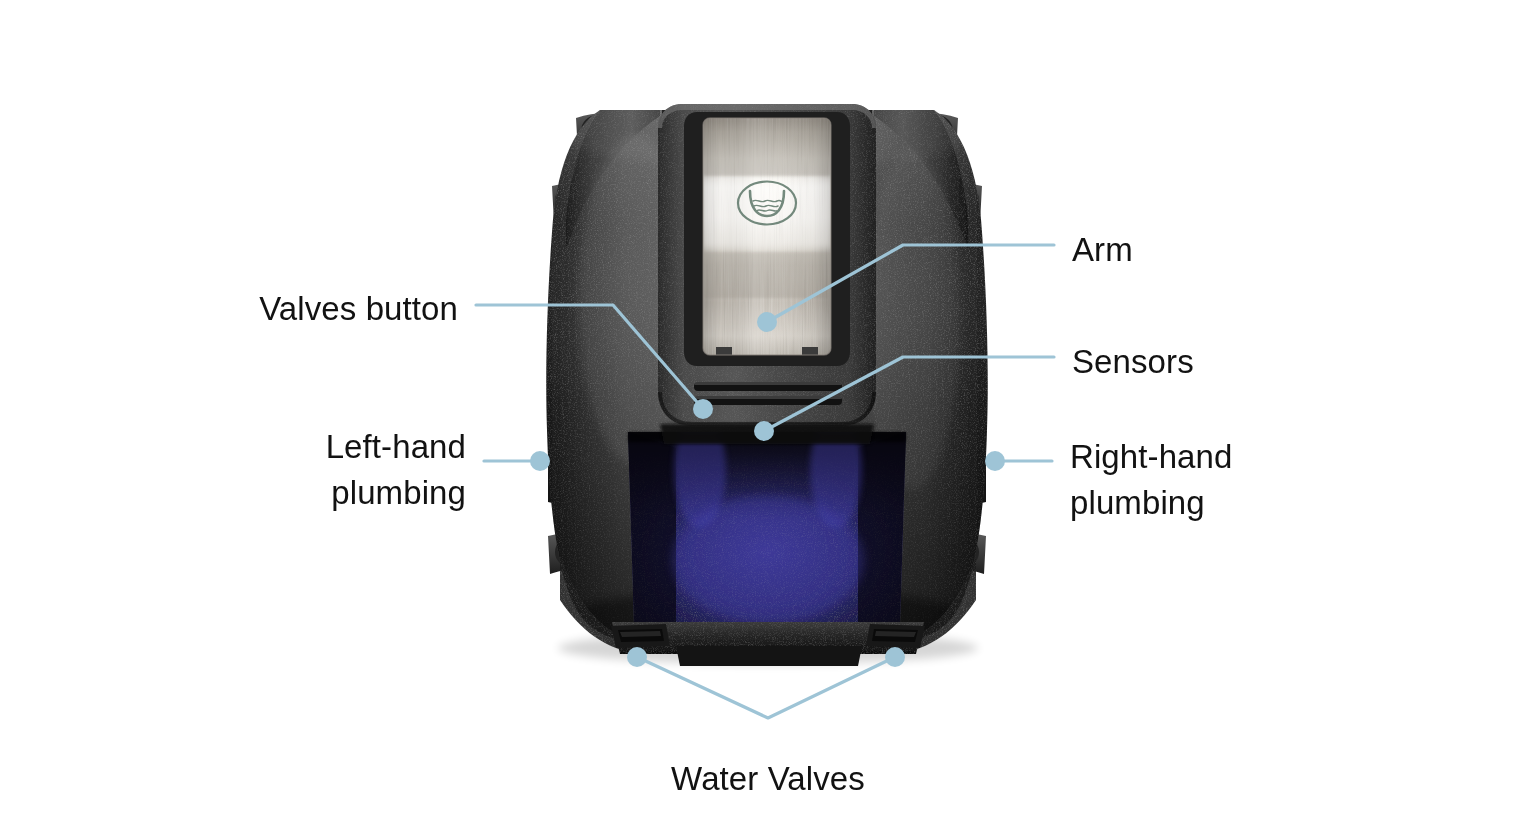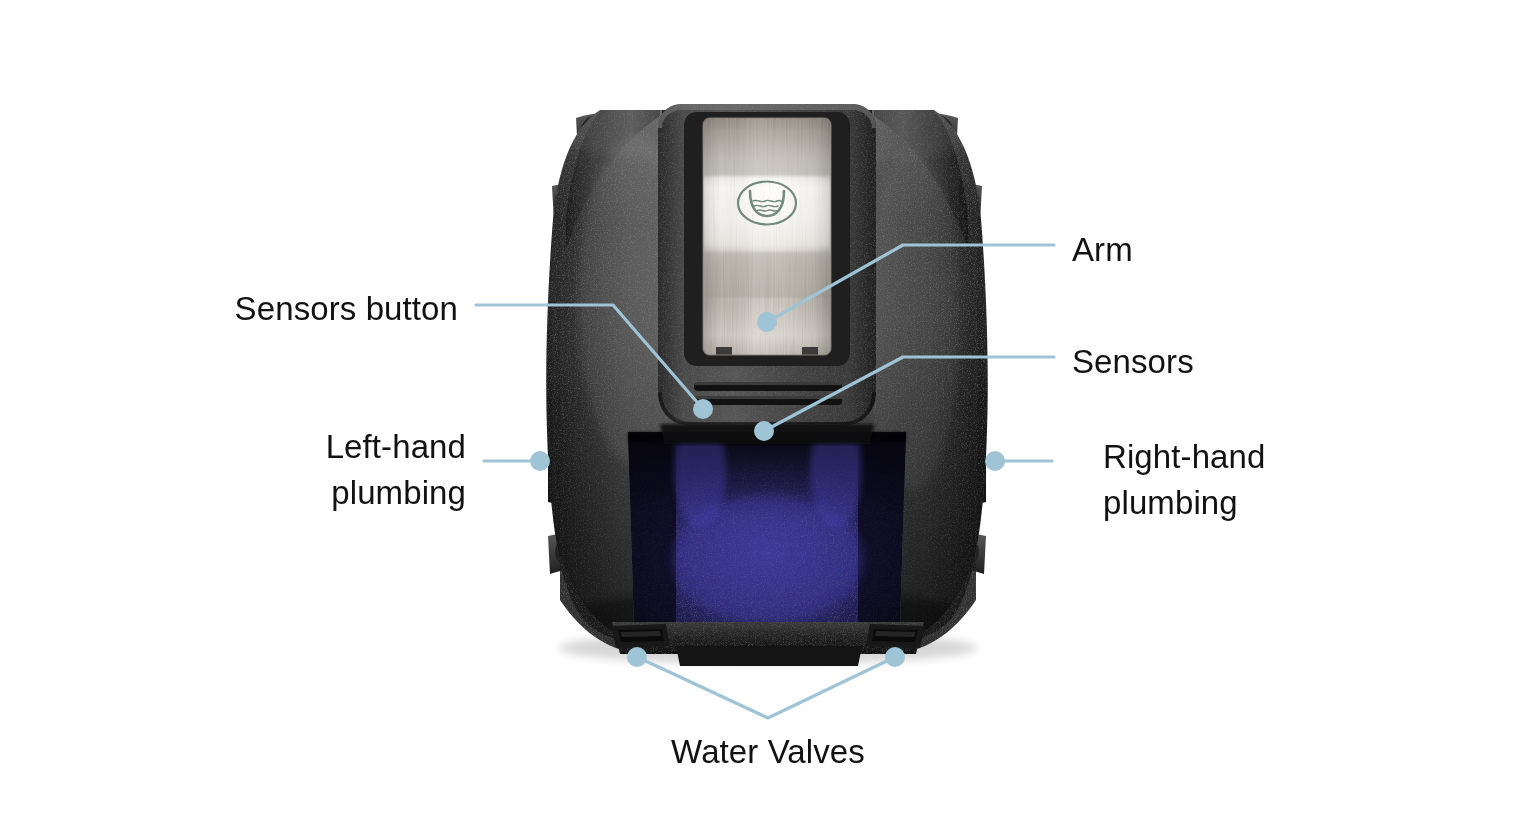"Sensors button" div.callout-label { text: Sensors -> Valves }
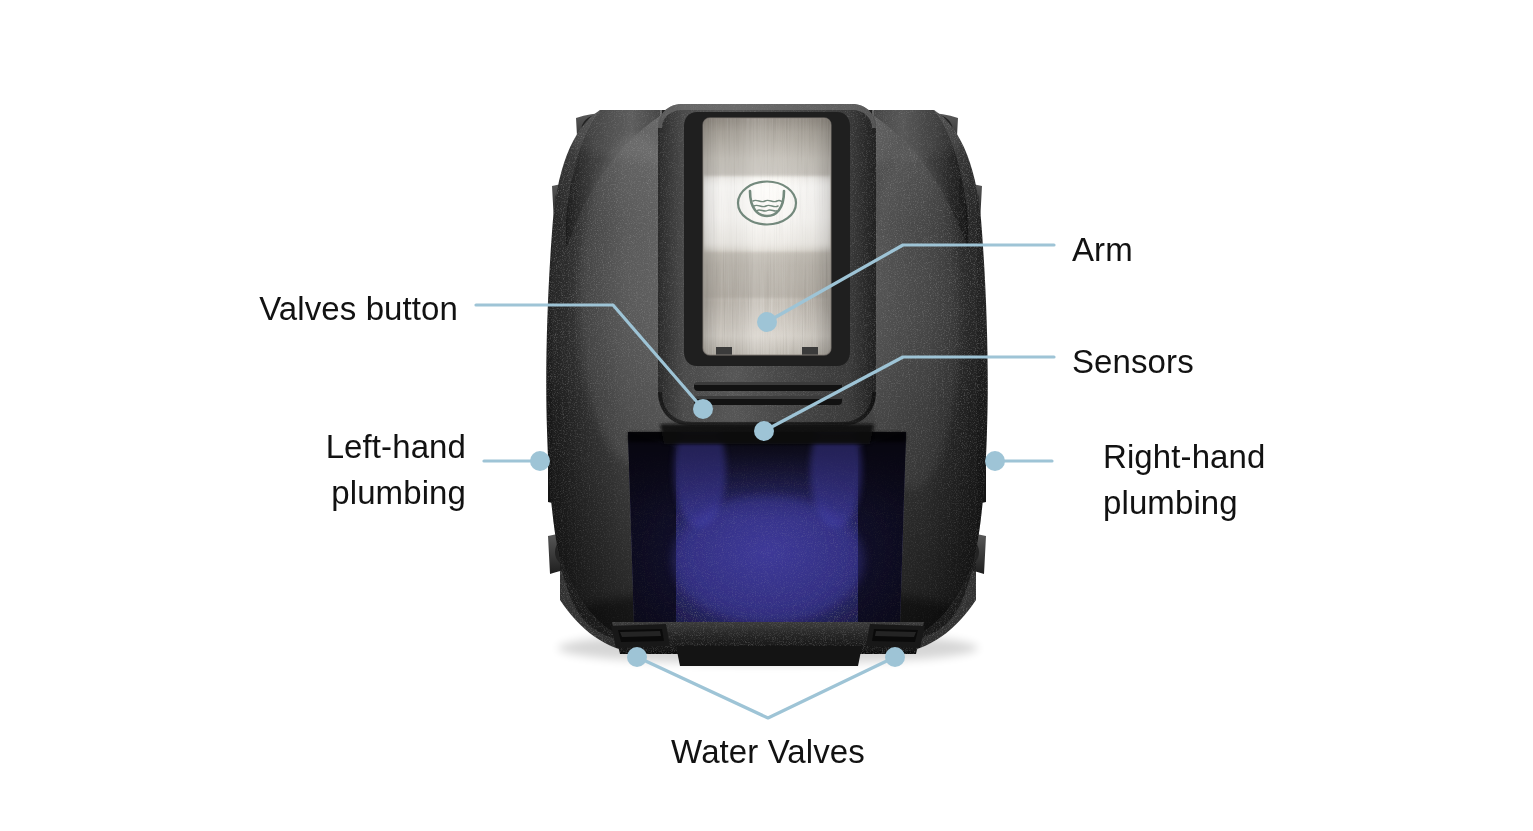"Right-hand" div.callout-label { margin-left: 33px -> none }
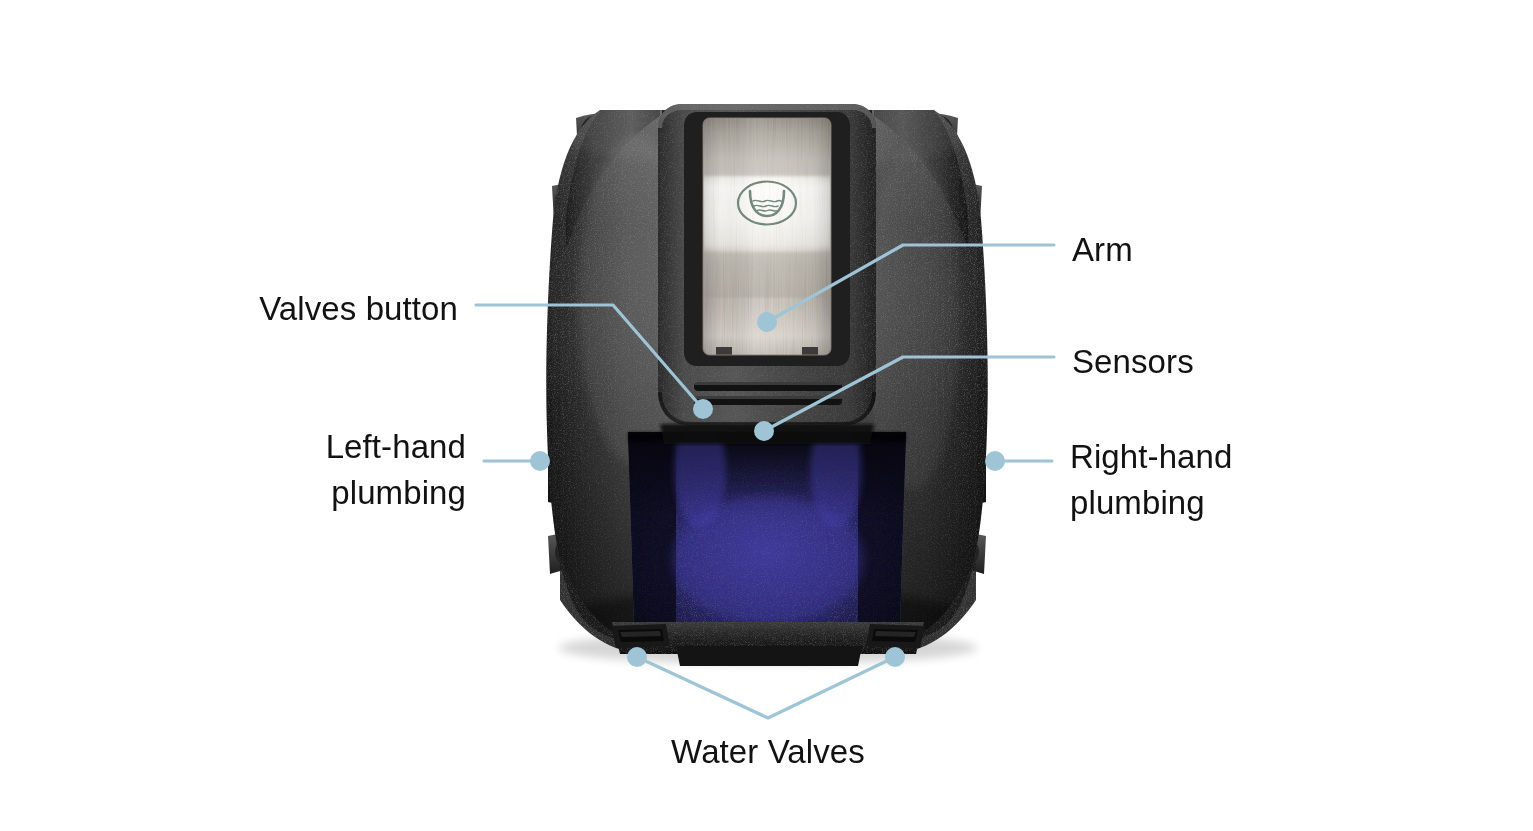"Water Valves" div.callout-label { top: 729px -> 756px }
